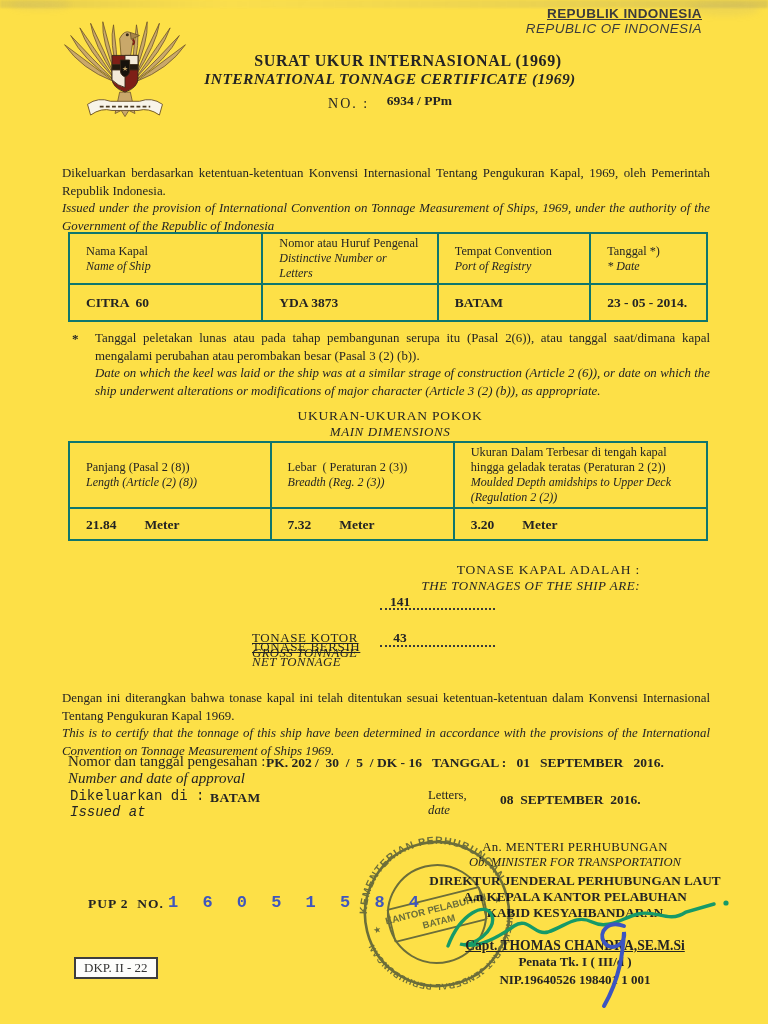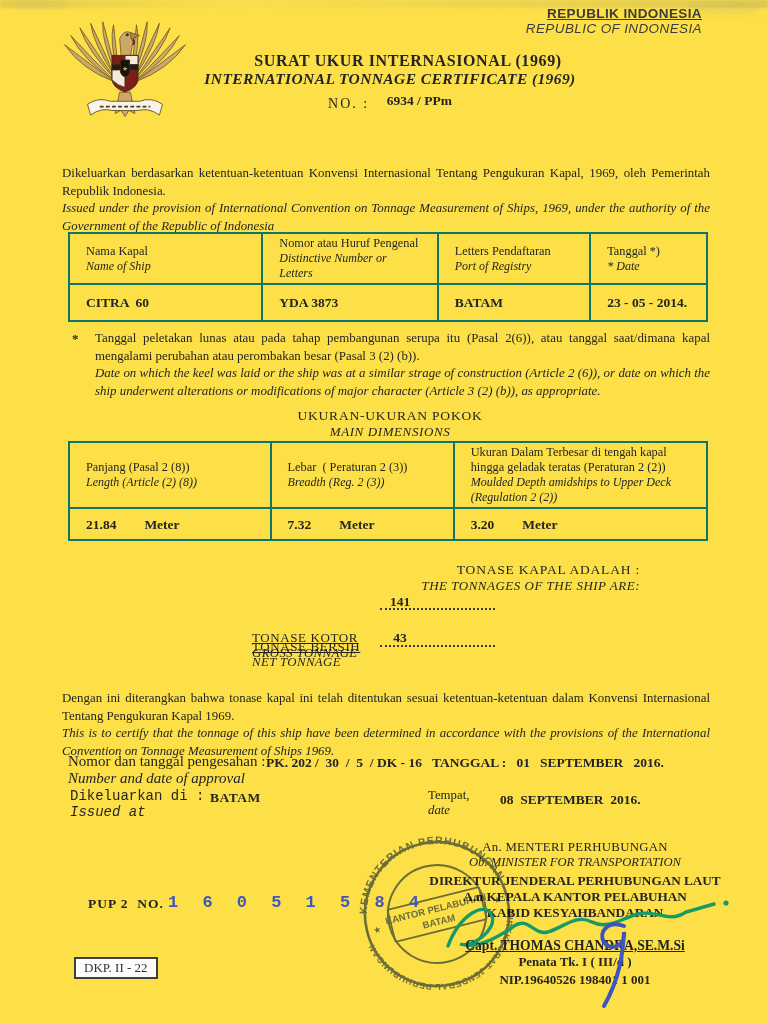"Letters Pendaftaran" div.th-id { text: Letters Pendaftaran -> Tempat Convention }
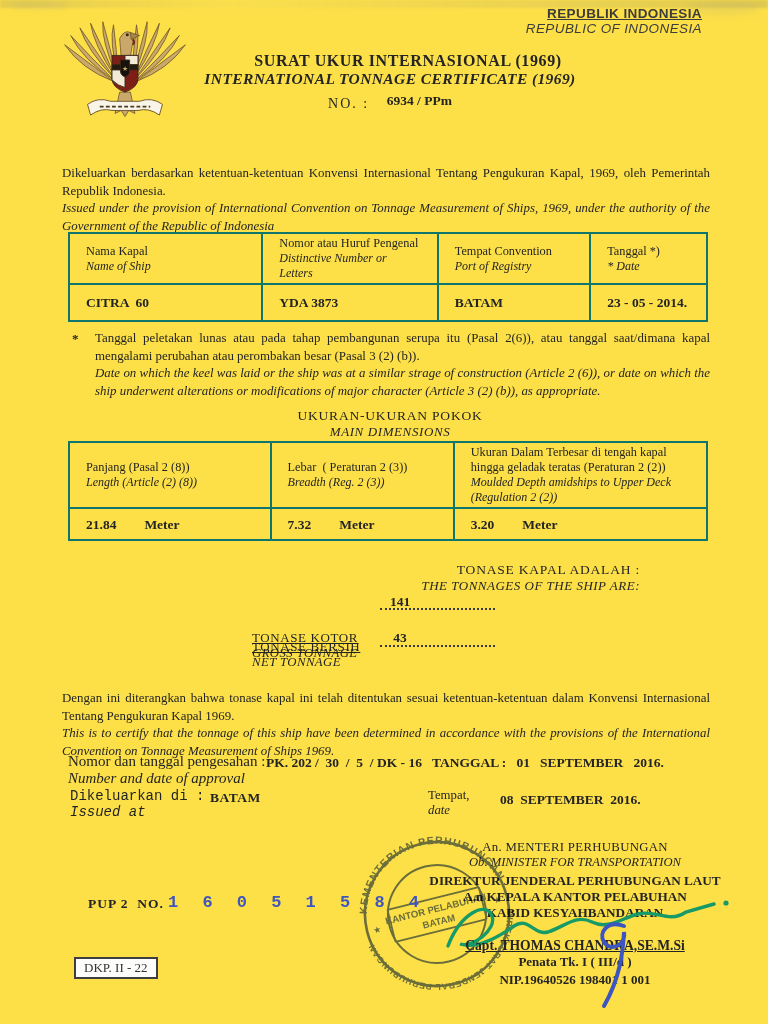"Tempat," div { text: Tempat -> Letters }
